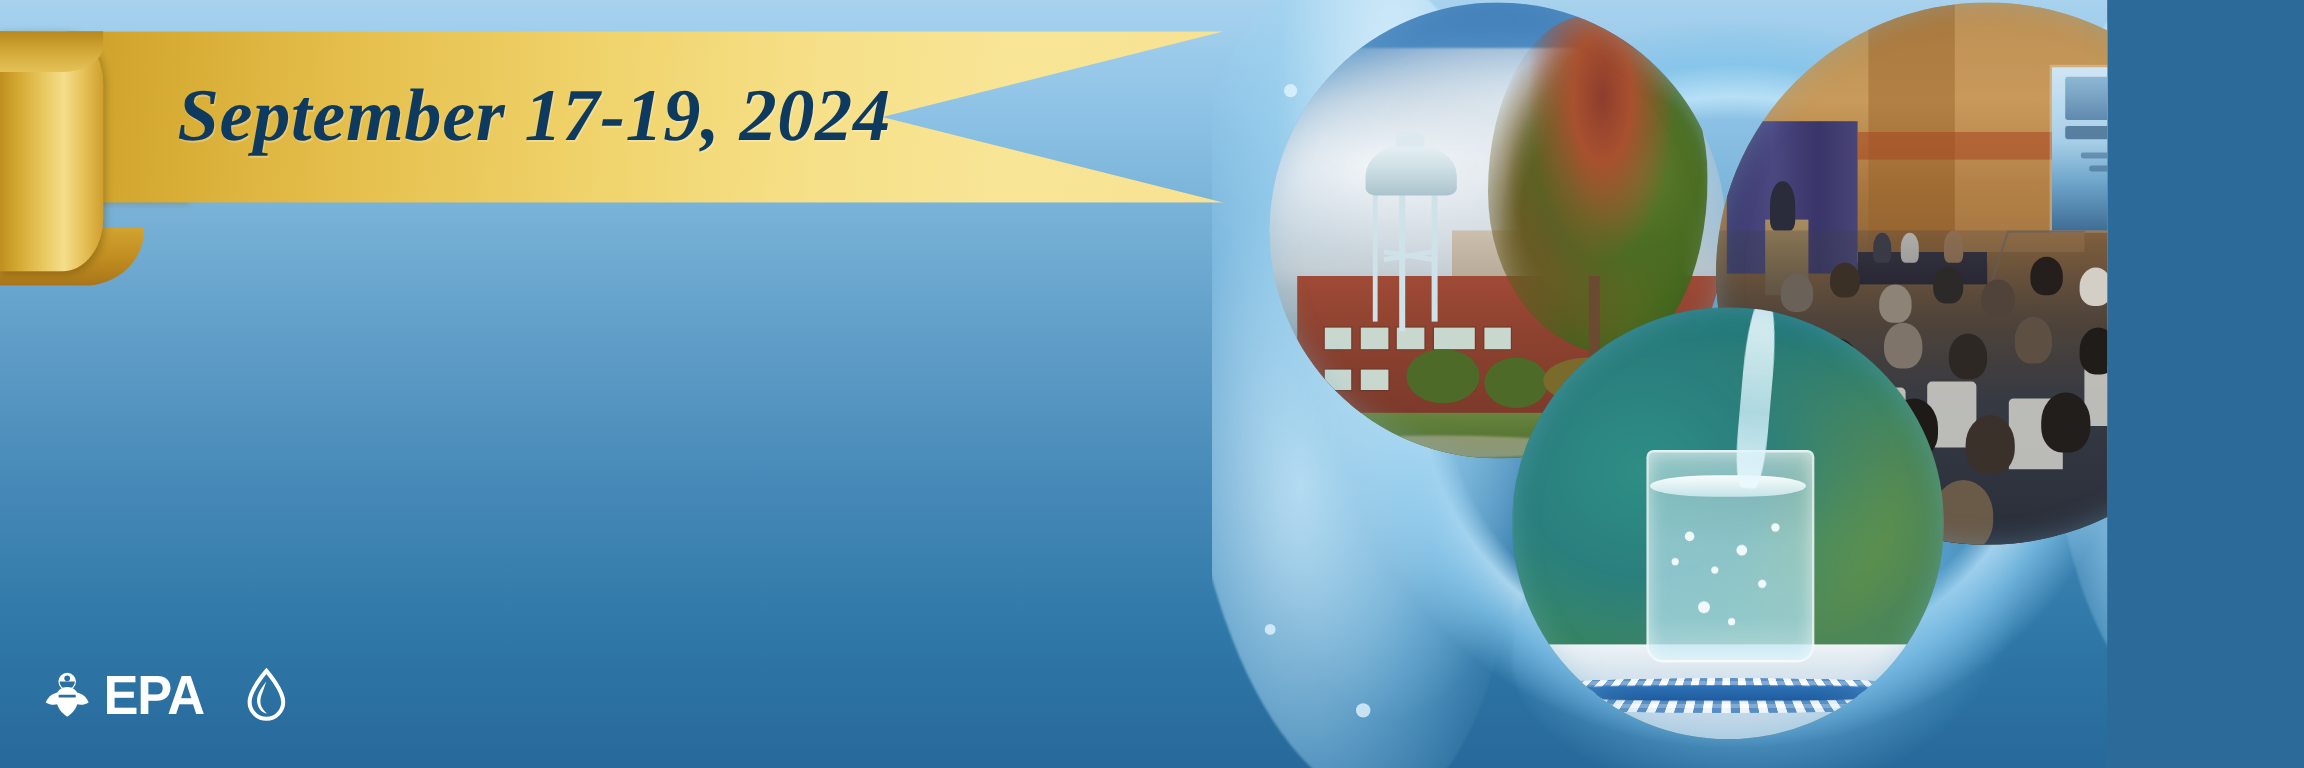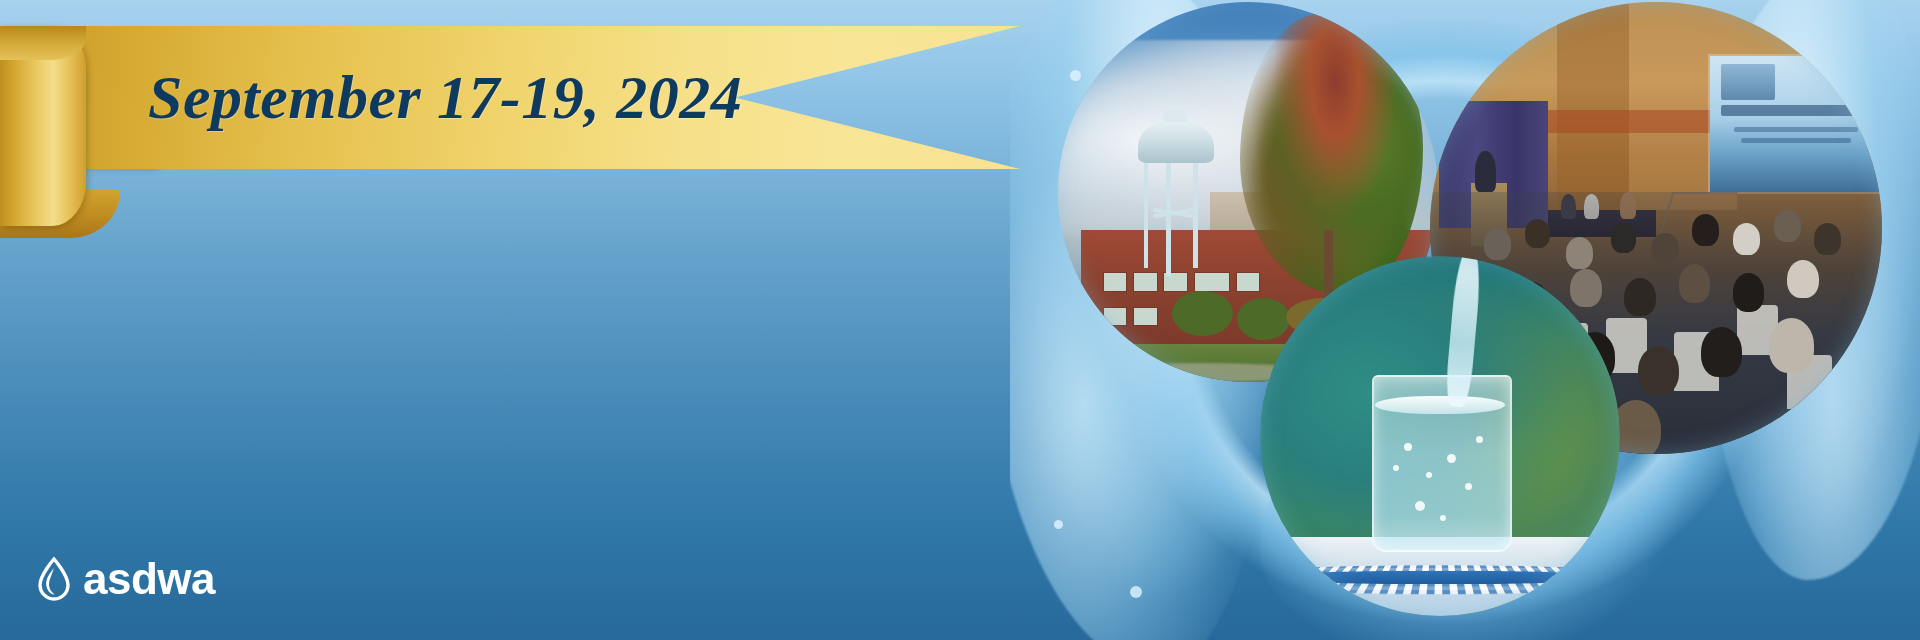"September 17-19, 2024" #banner { width: 1920px -> 1756px }
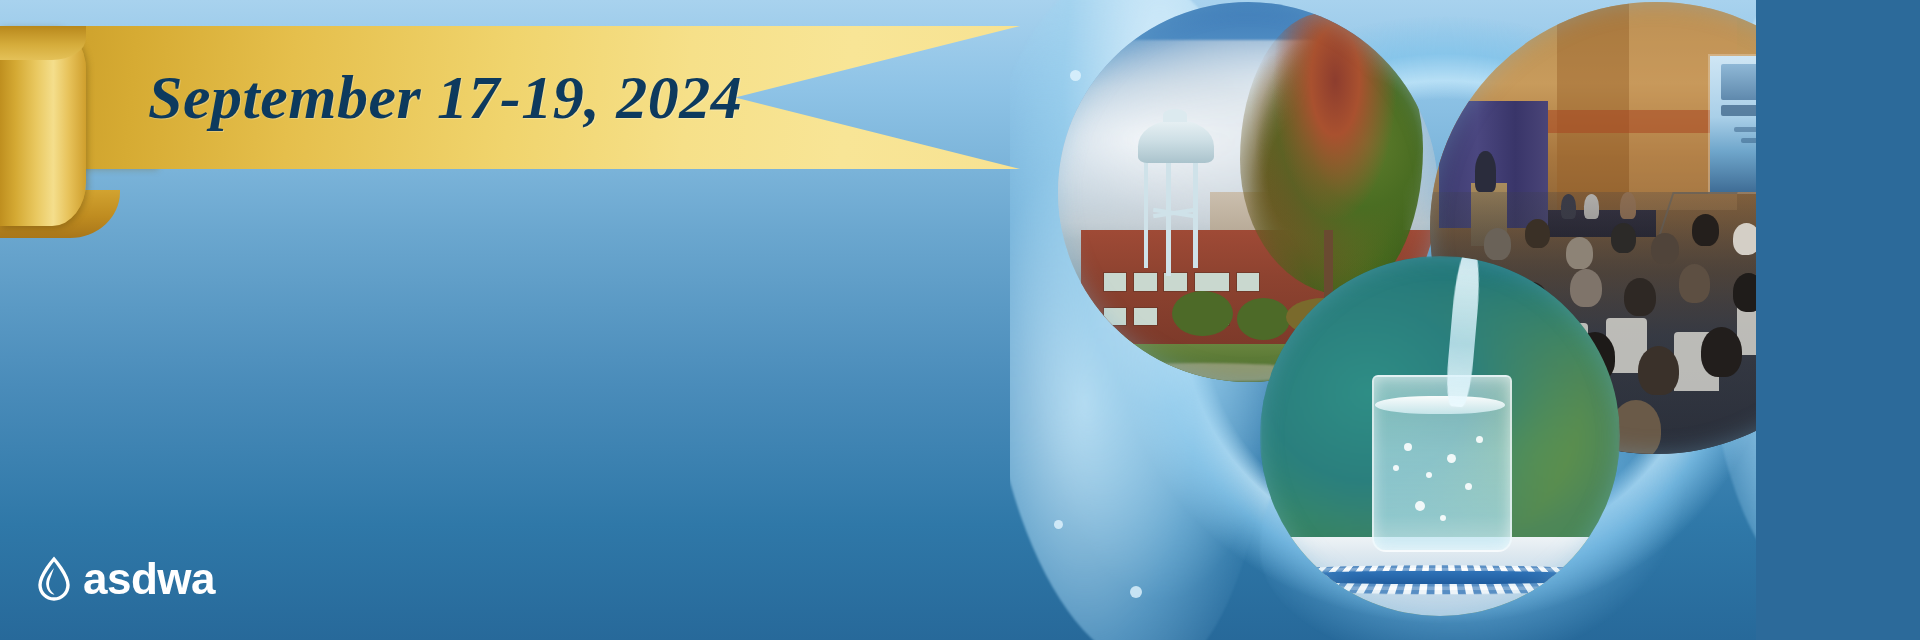"EPA" div { html: none -> <div> <div> <svg> <path></path> <path></path> <circle></circle> <path></path> <path></path> <path></path> <path></path> </svg> </div> <div>EPA</div> </div> }
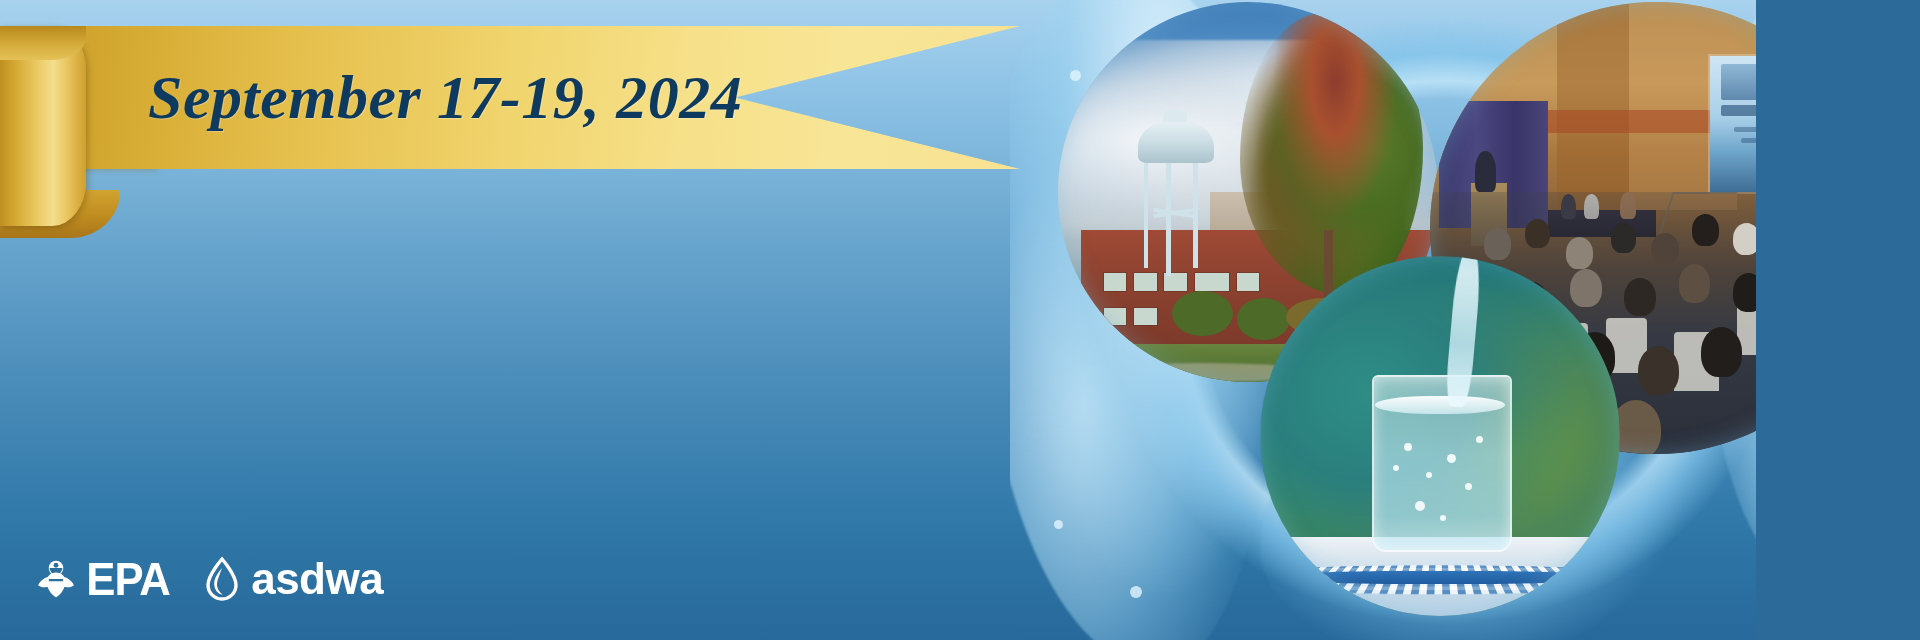"asdwa" div { html: <div>asdwa</div> -> none }
